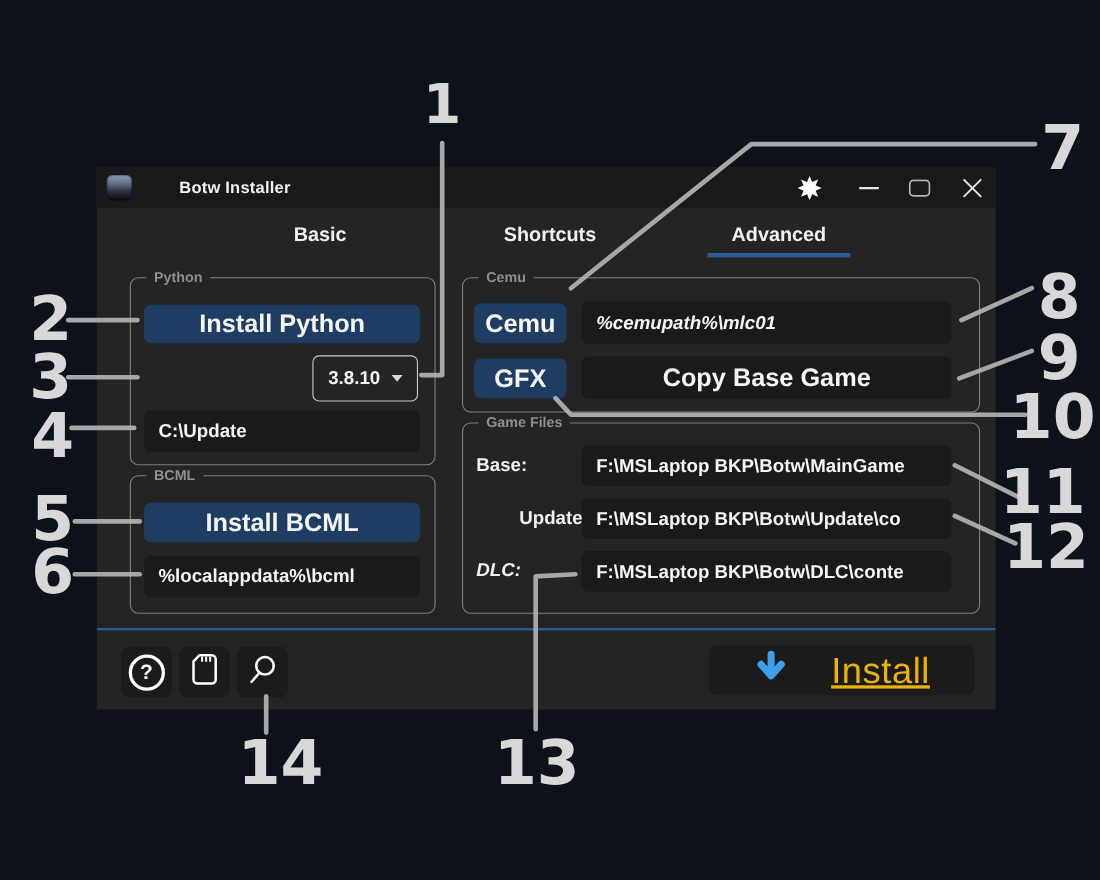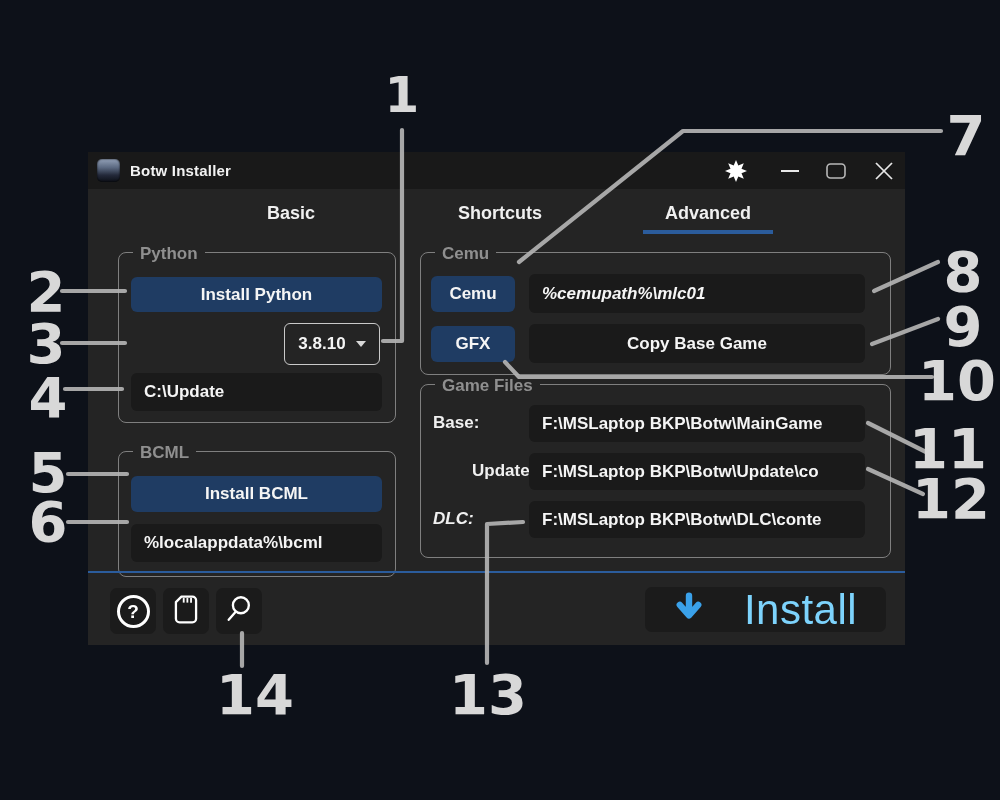"Botw Installer" .titlebar { gap: none -> 33px }
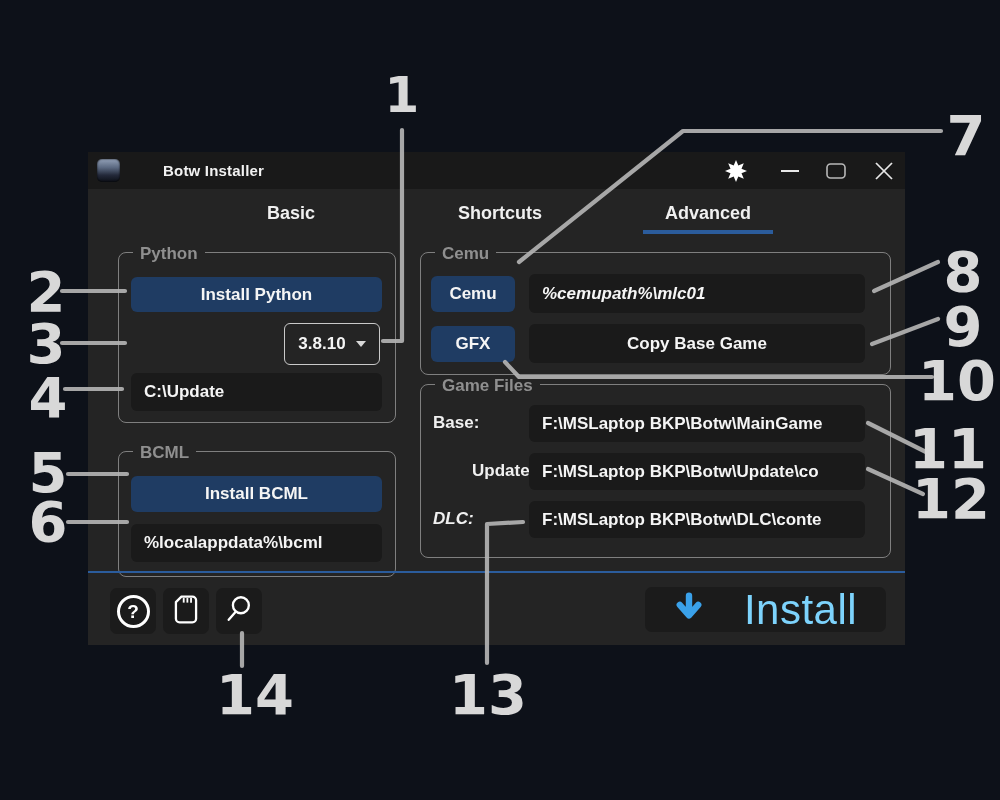"Python" .group-label { font-size: 17px -> 13px }
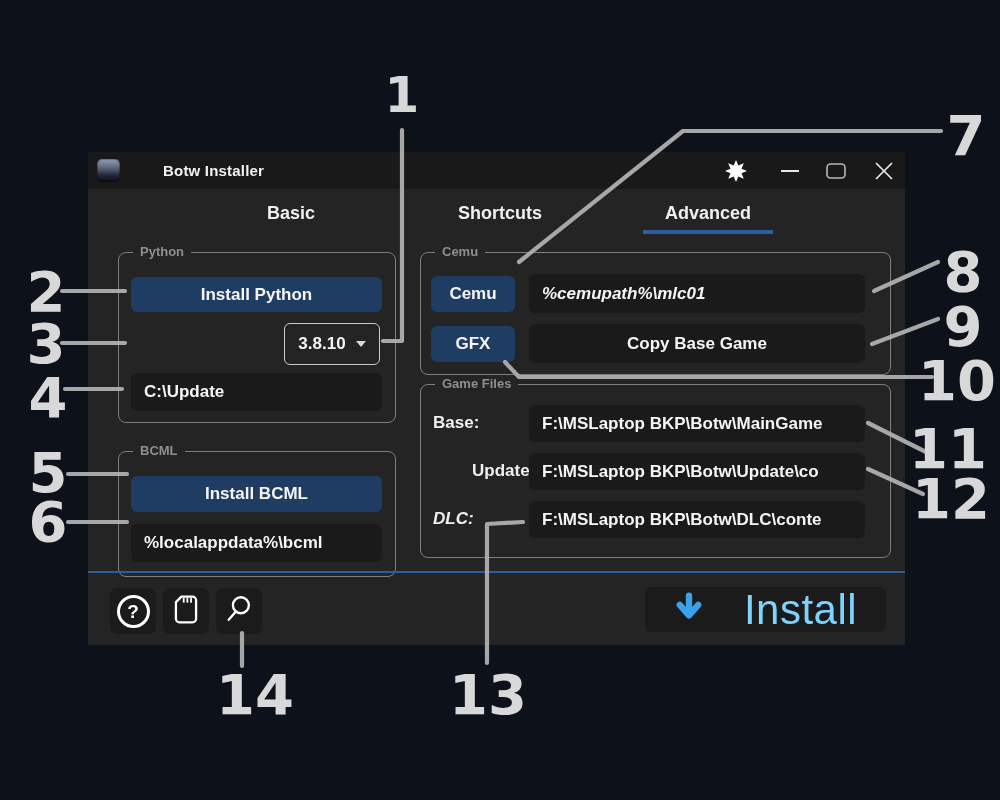"Install Python" .btn { font-size: 17px -> 23px }
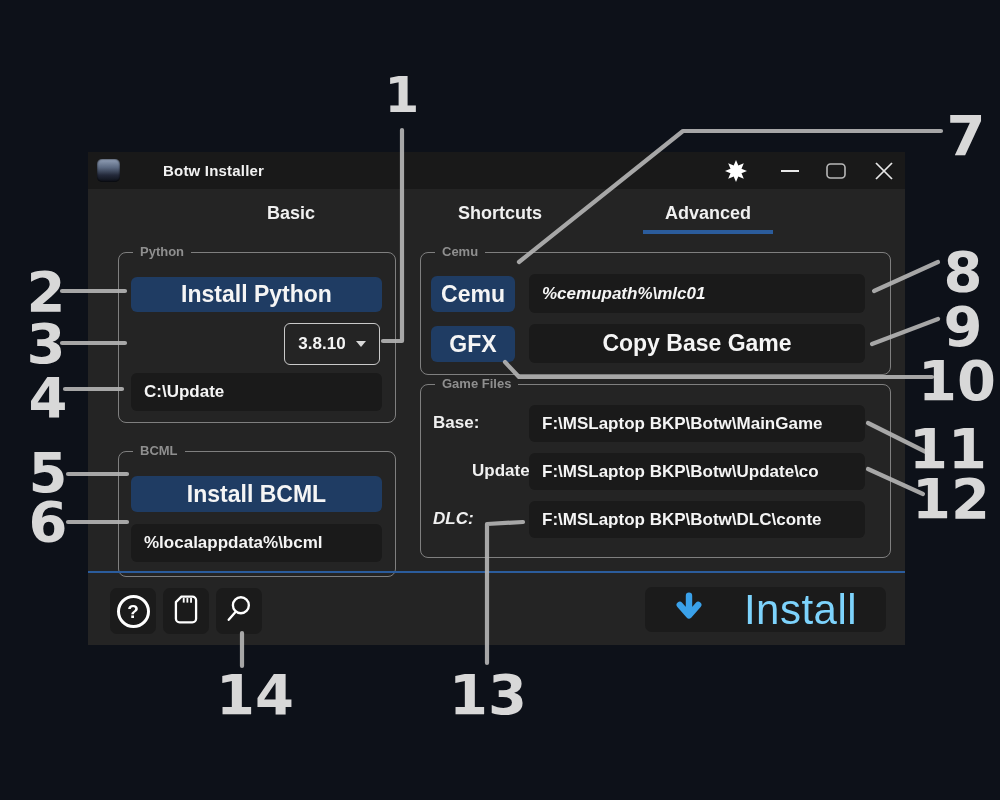"BCML" .g-bcml { margin-top: 19px -> none }
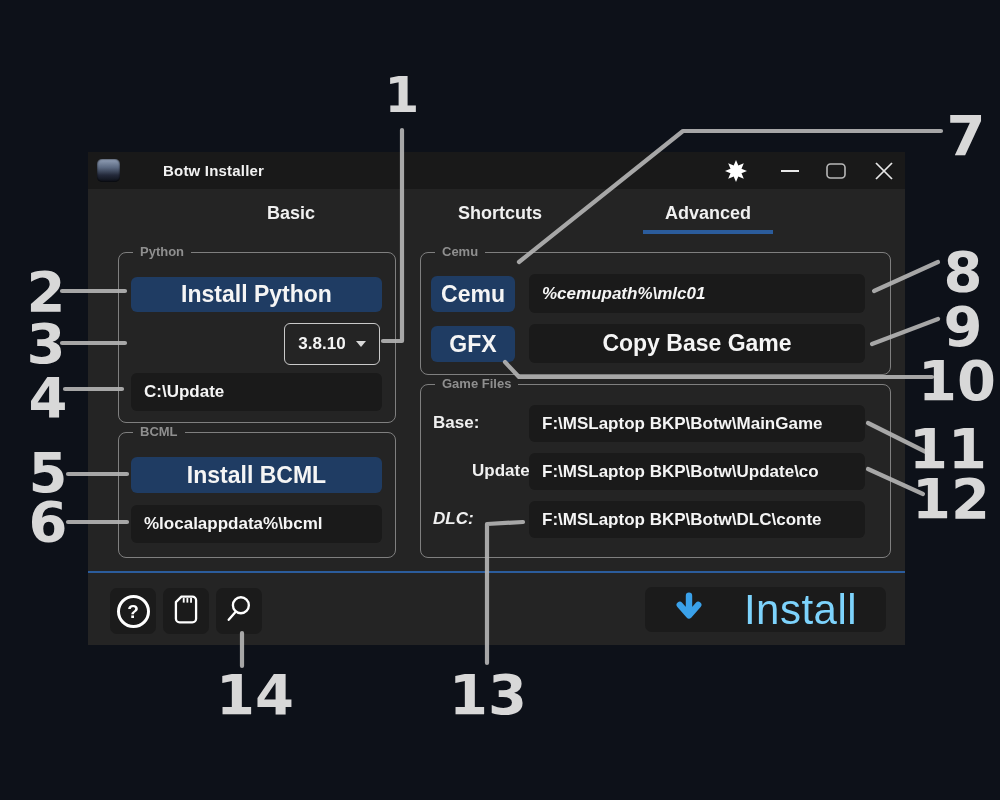"Install" .install-text { color: #7dd3fc -> #eab308; font-size: 42px -> 33px; text-decoration: none -> underline }
